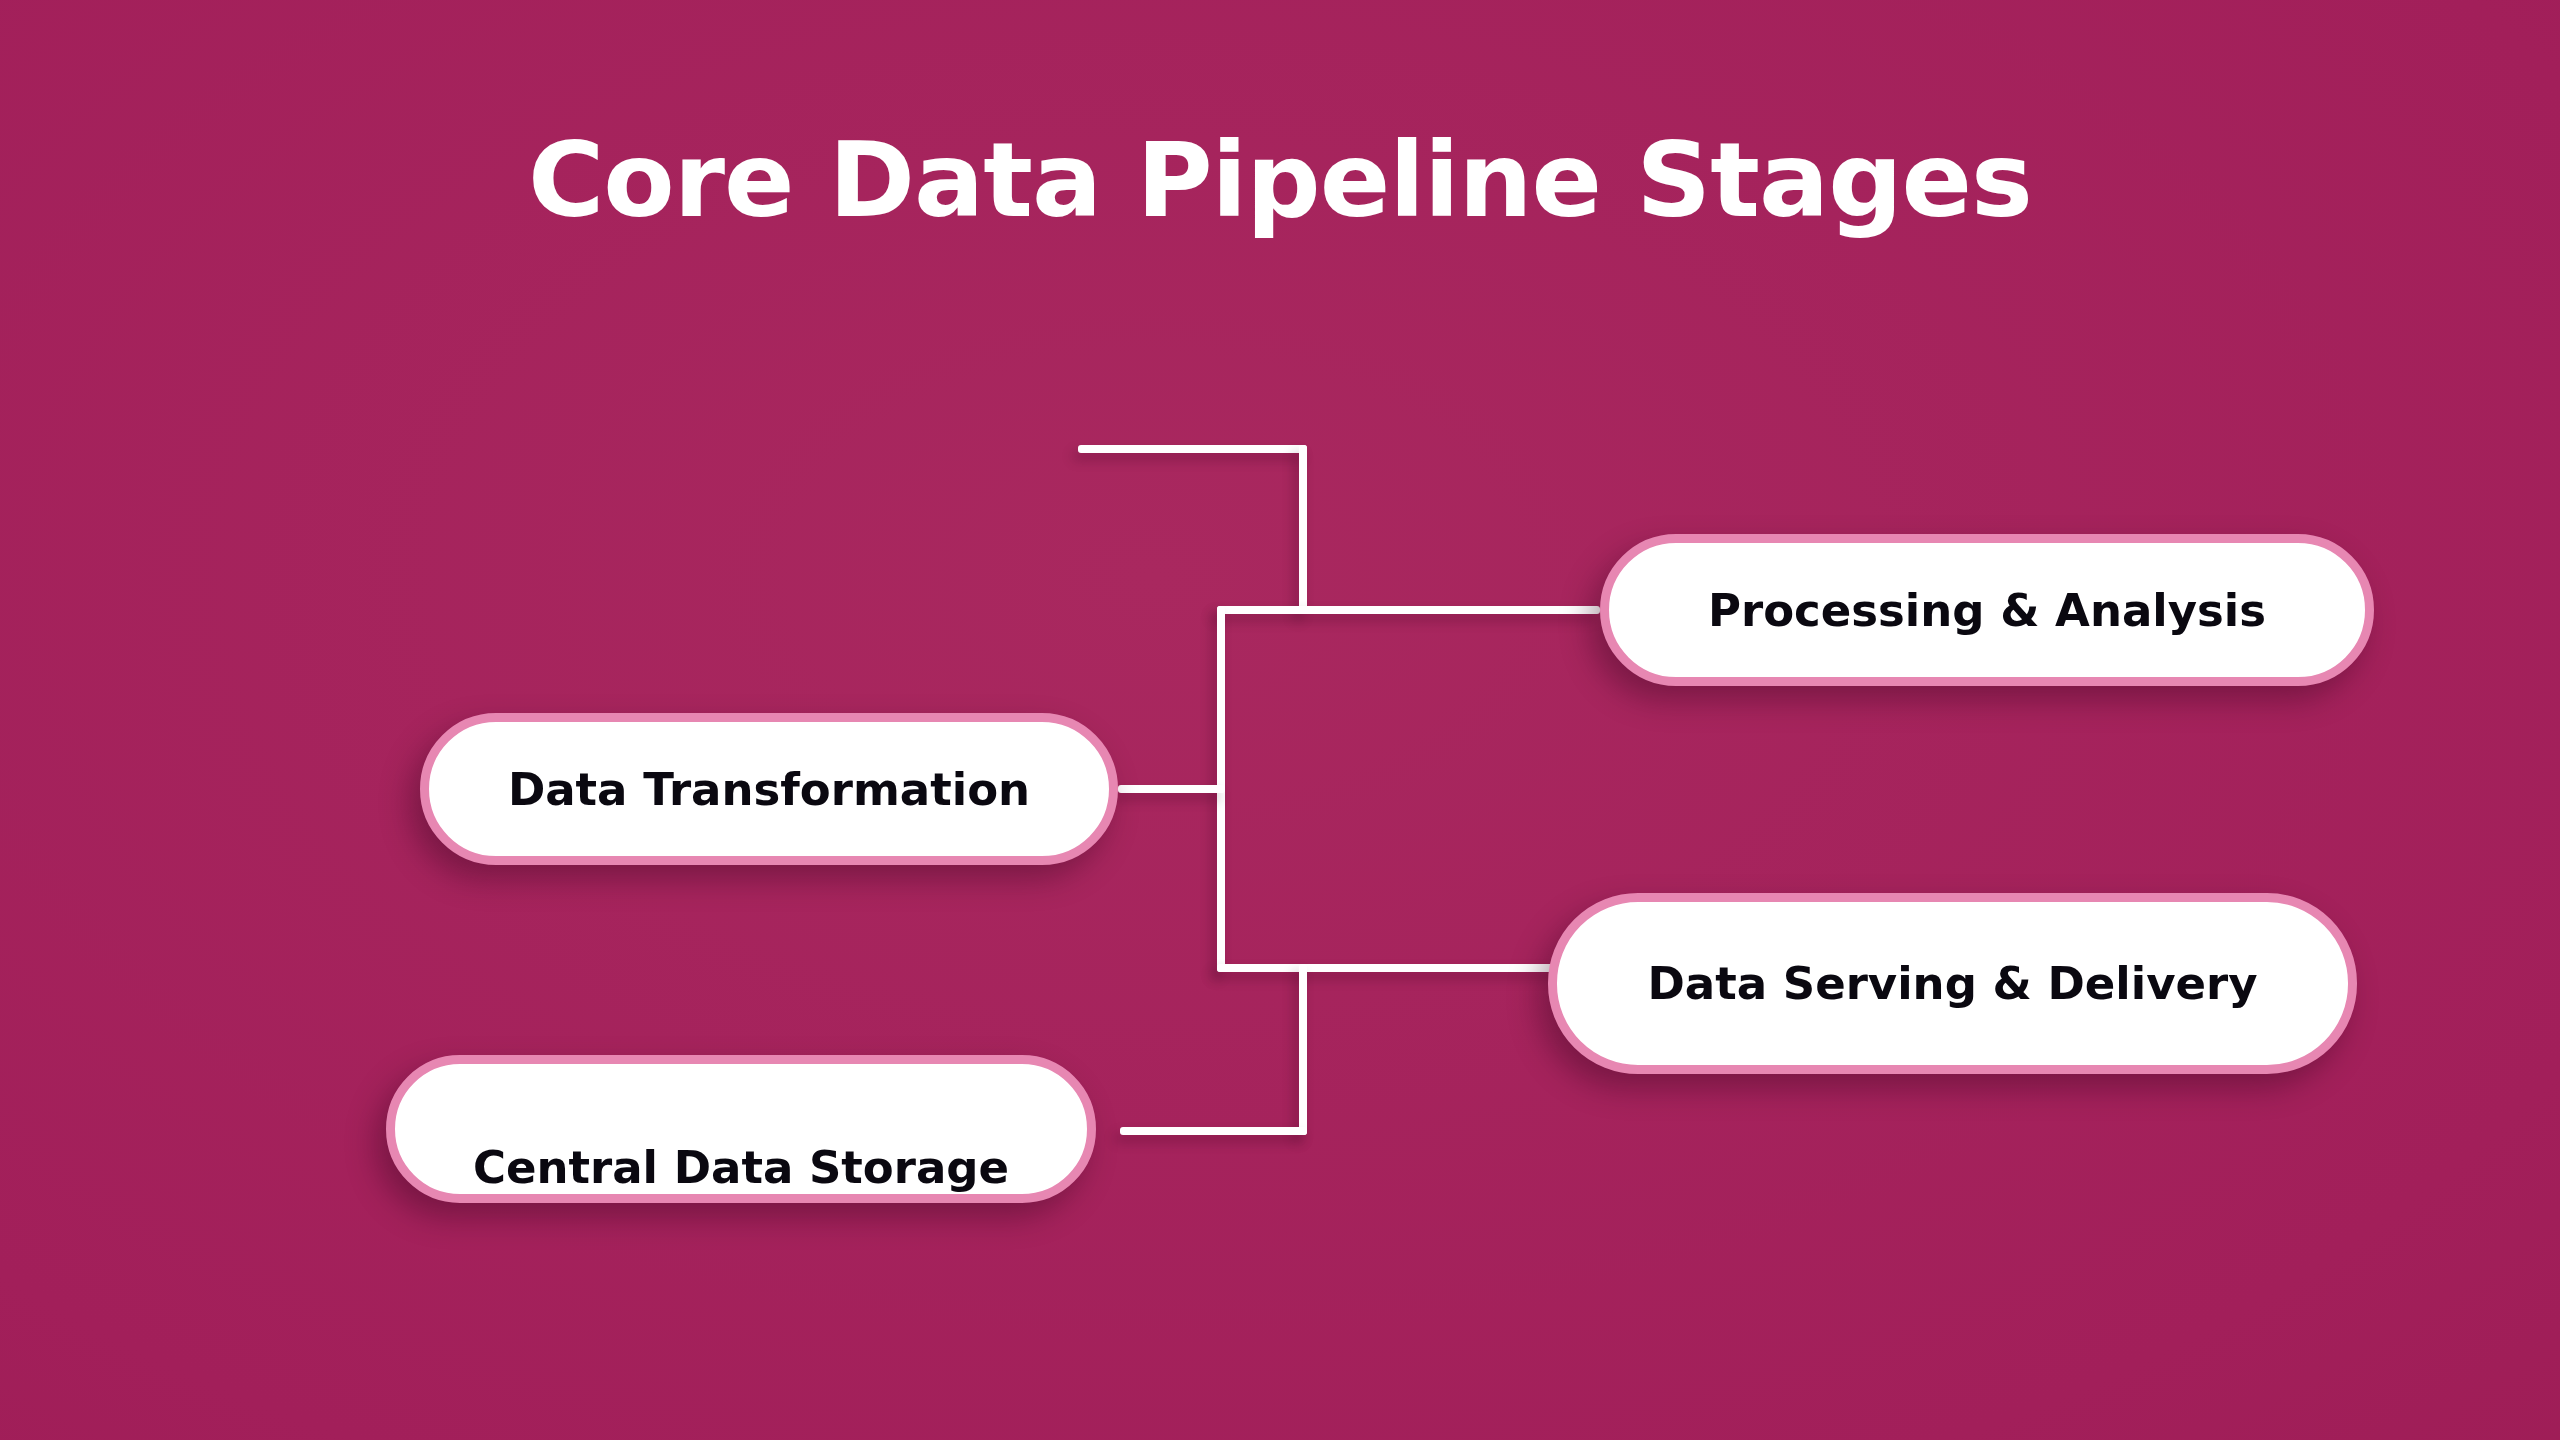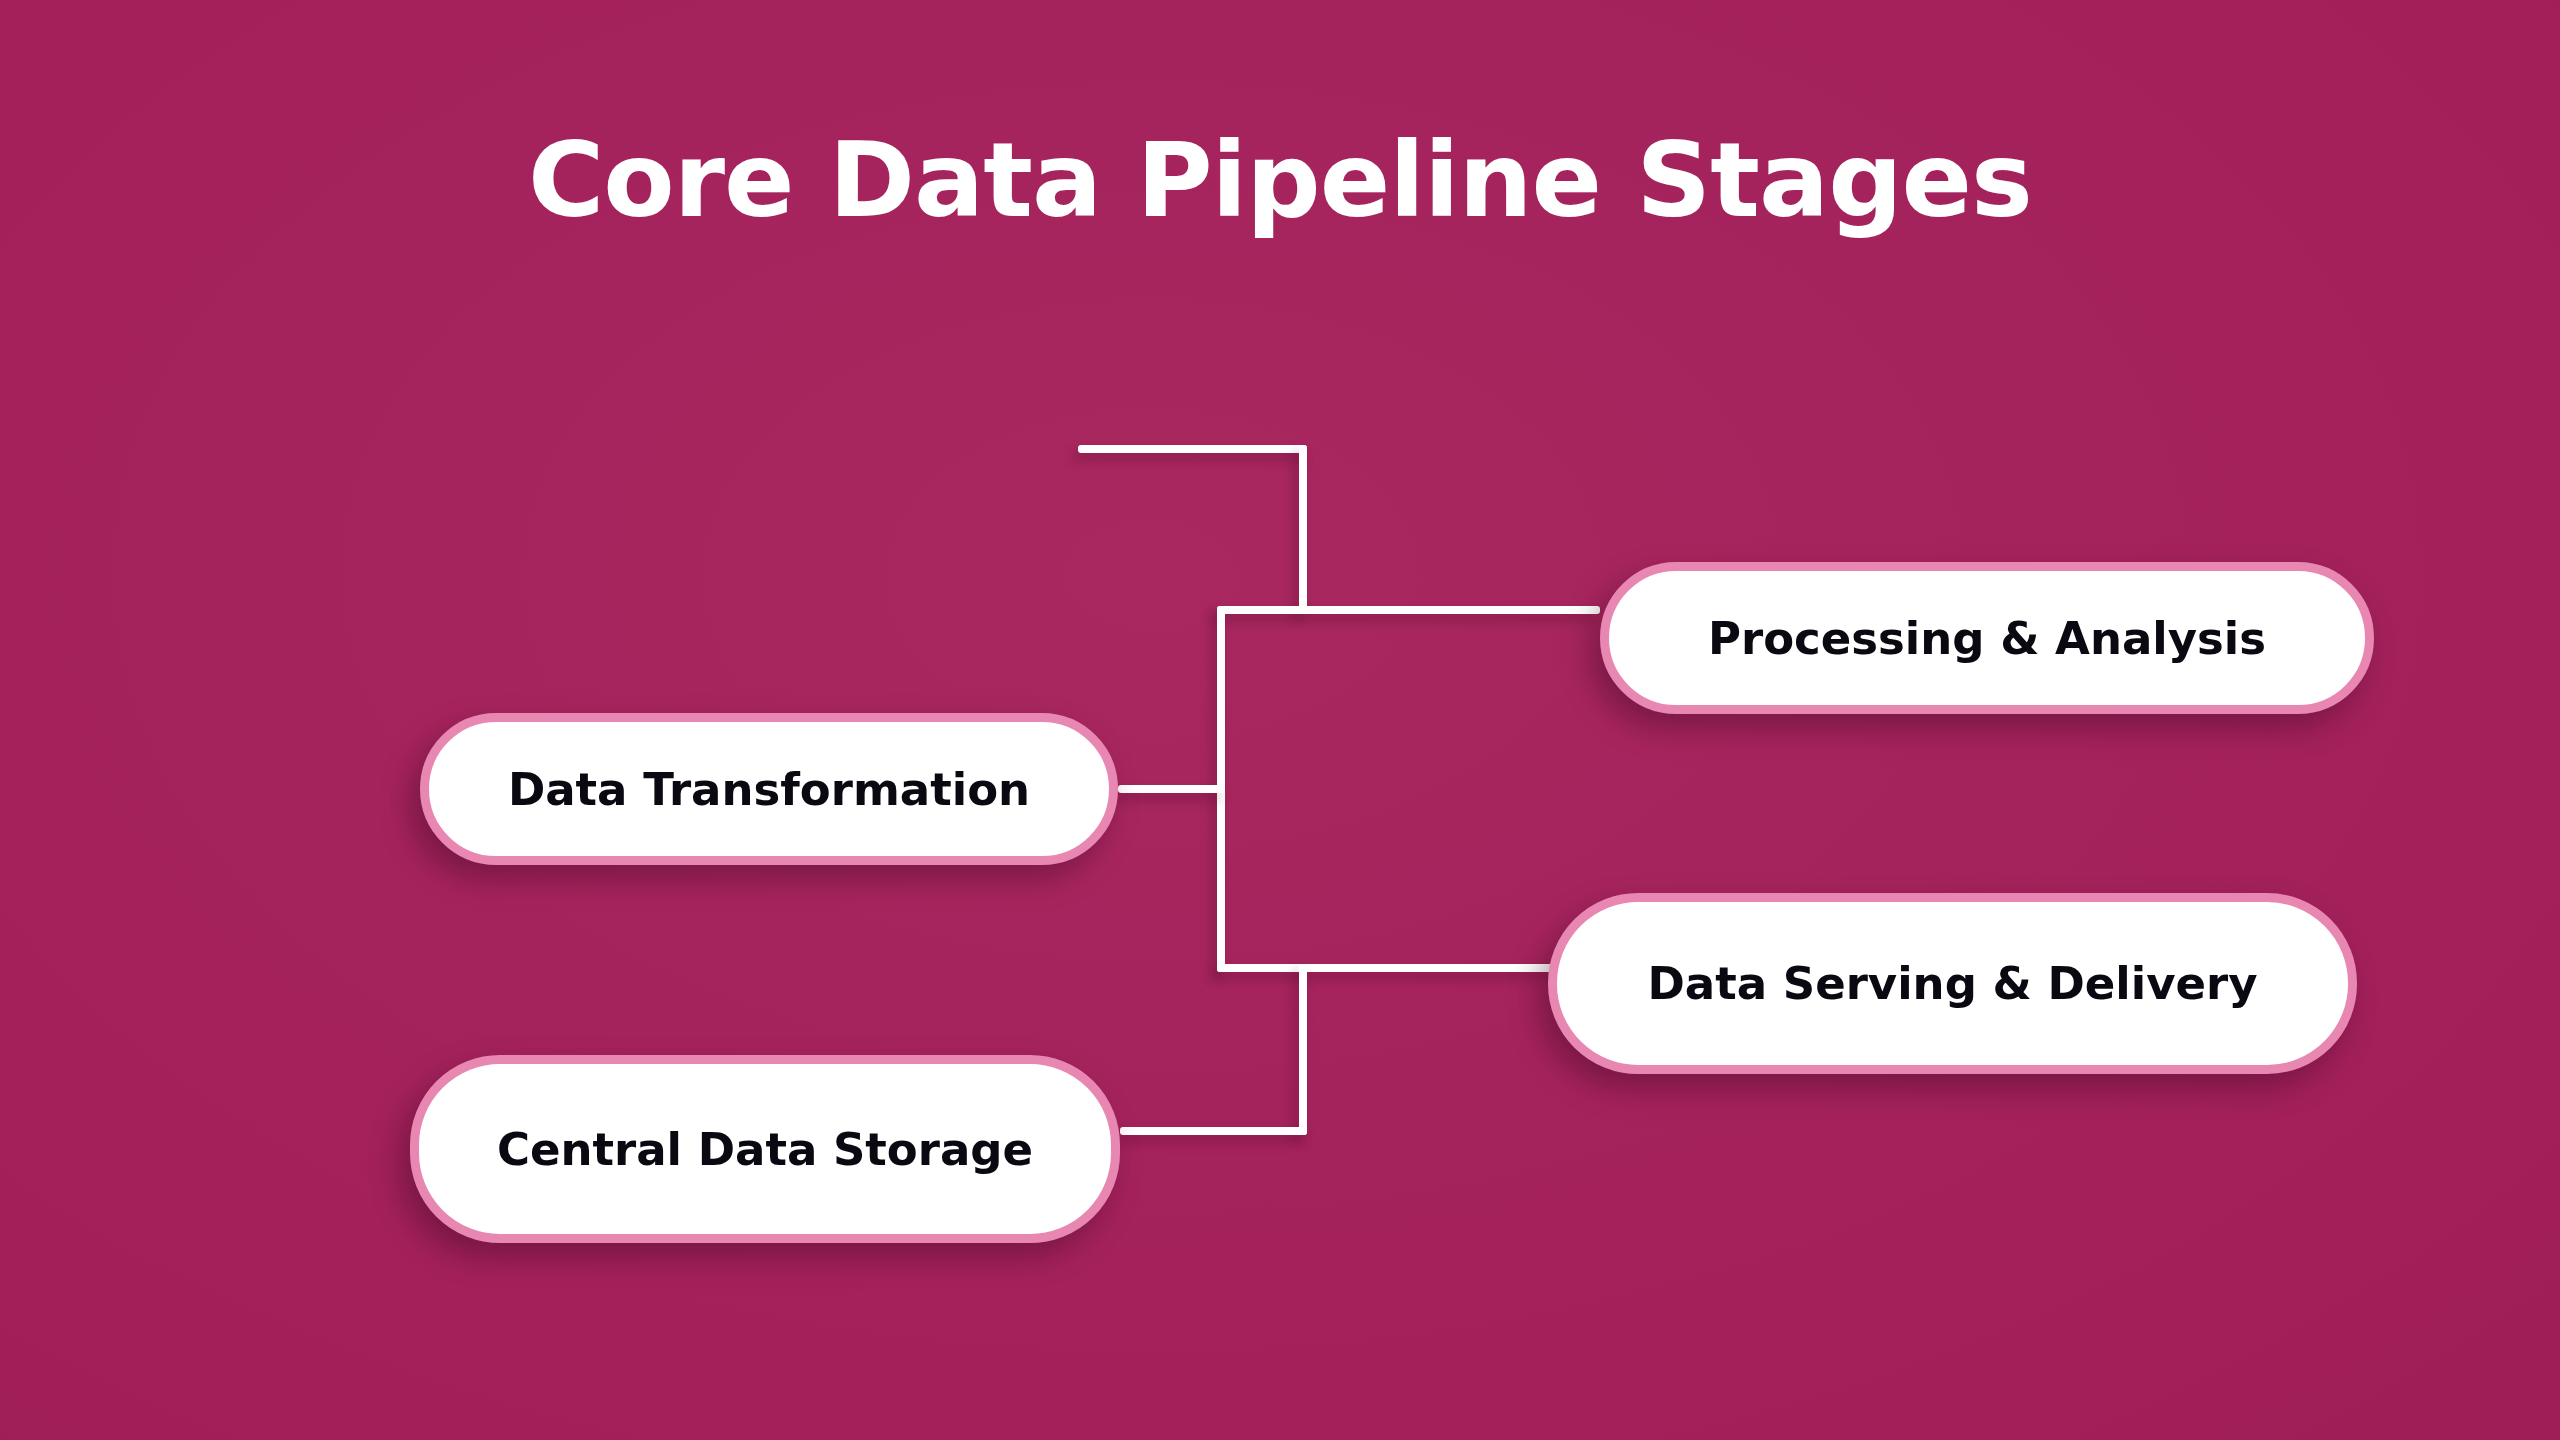"Processing & Analysis" .node-processing { margin-top: 28px -> none }
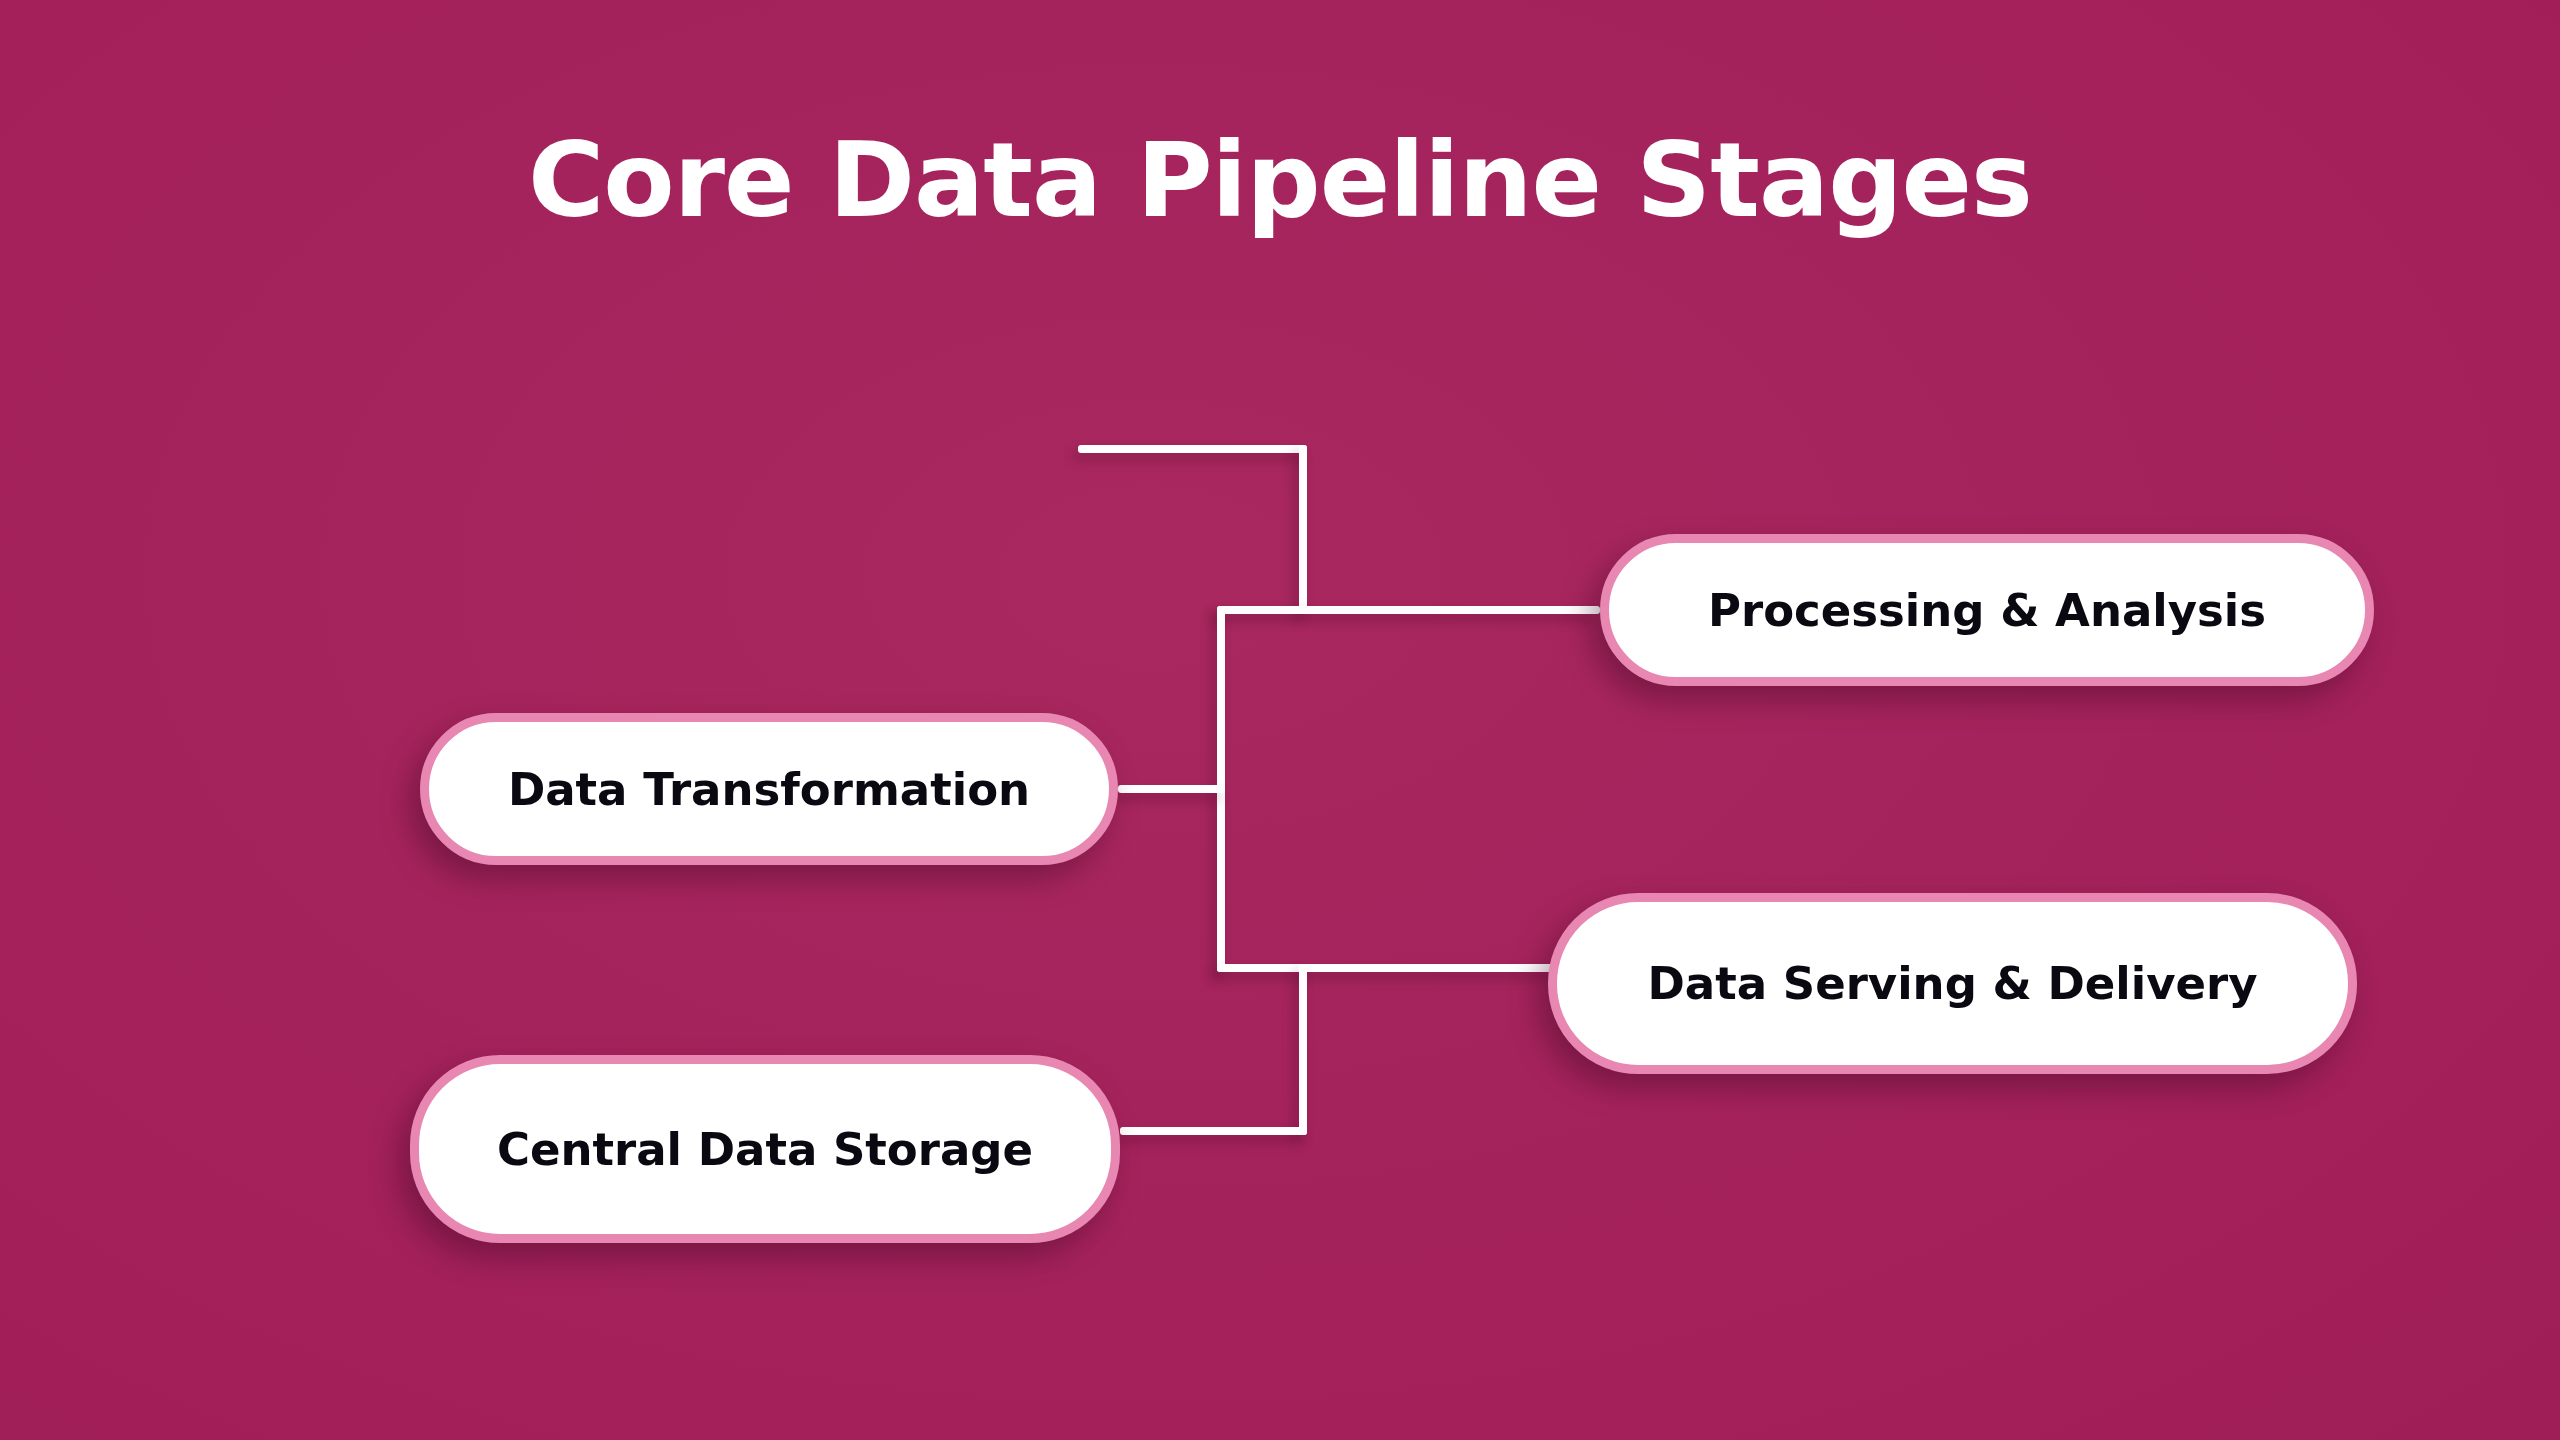"Central Data Storage" .node-storage { align-items: none -> flex-end; height: 188px -> 148px; left: 410px -> 386px }
